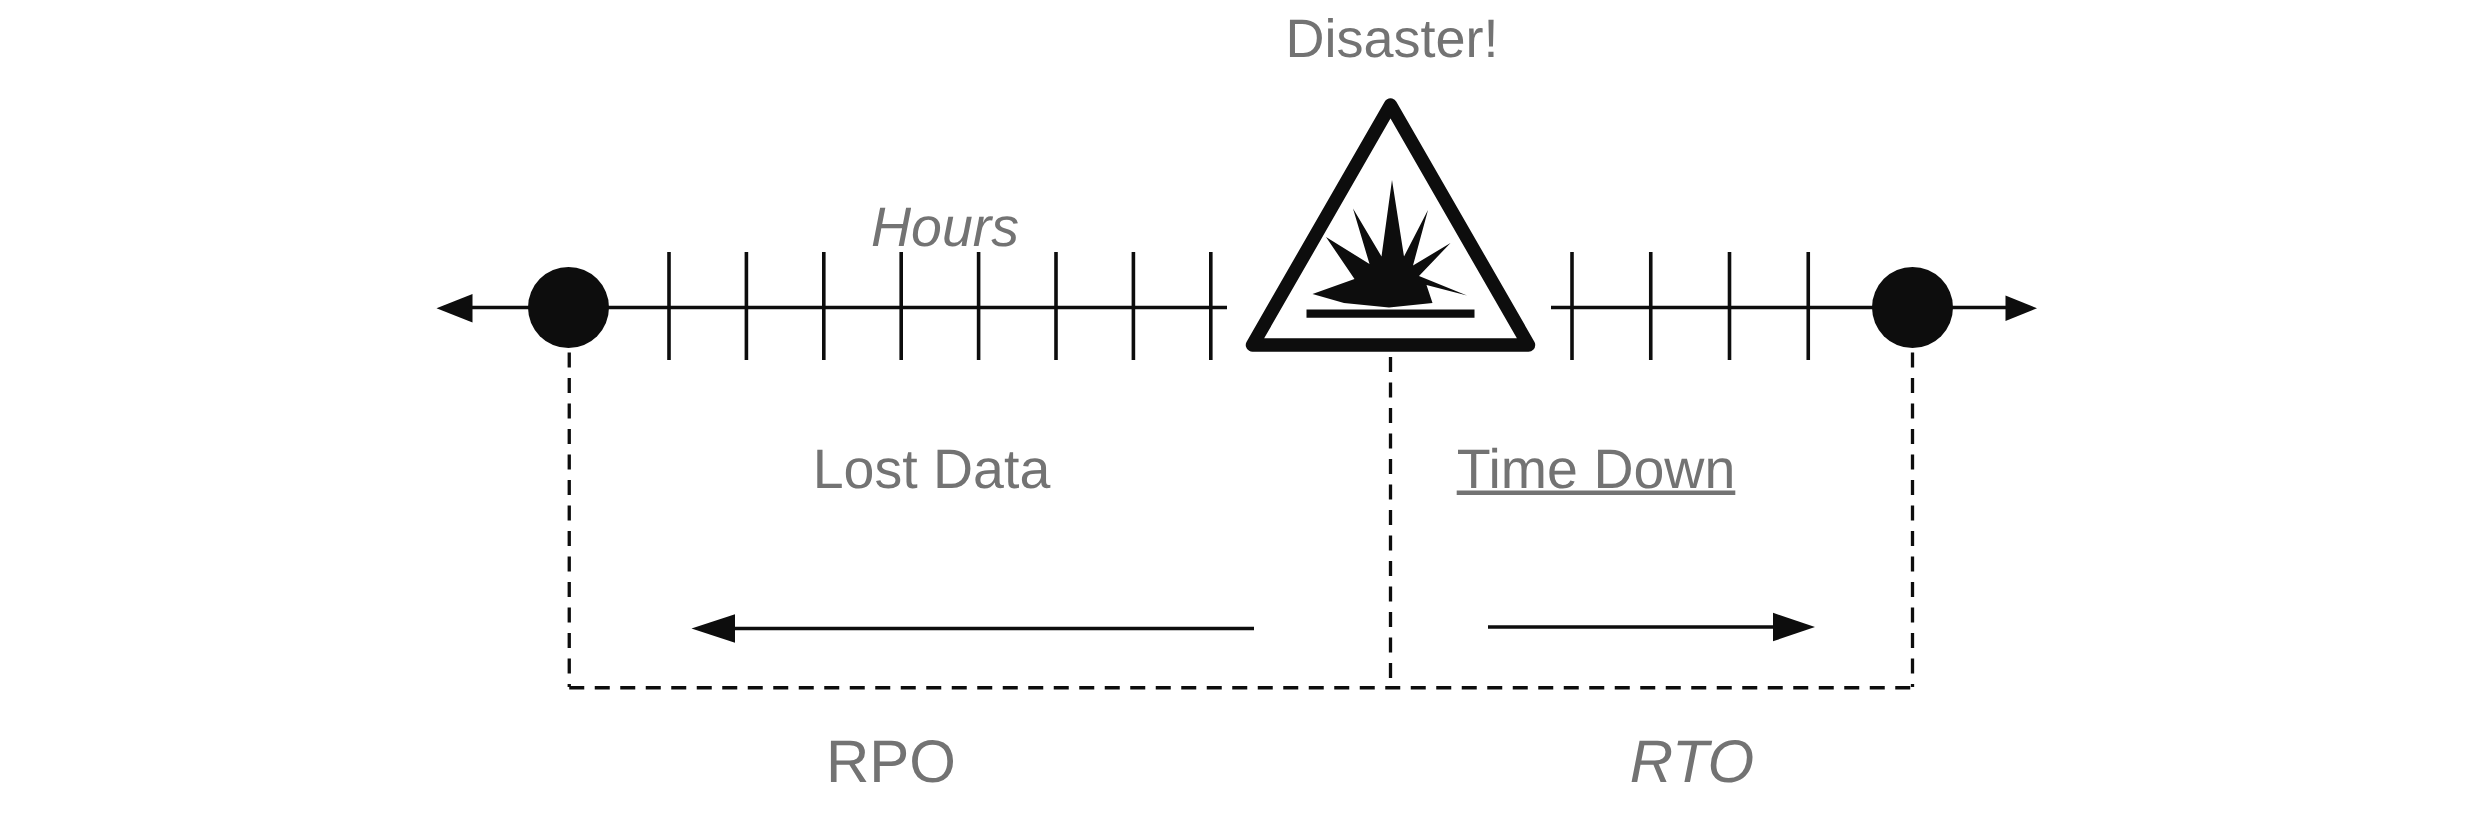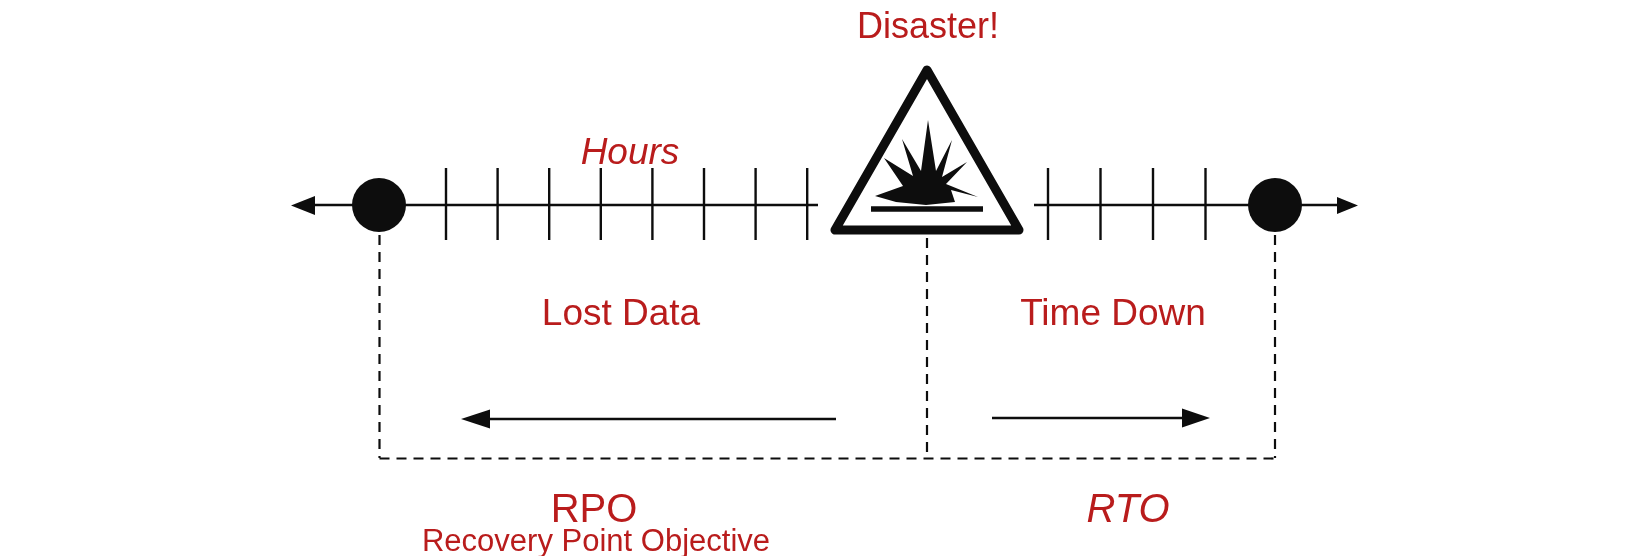"Disaster!" .label { color: #b91c1c -> #737373 }
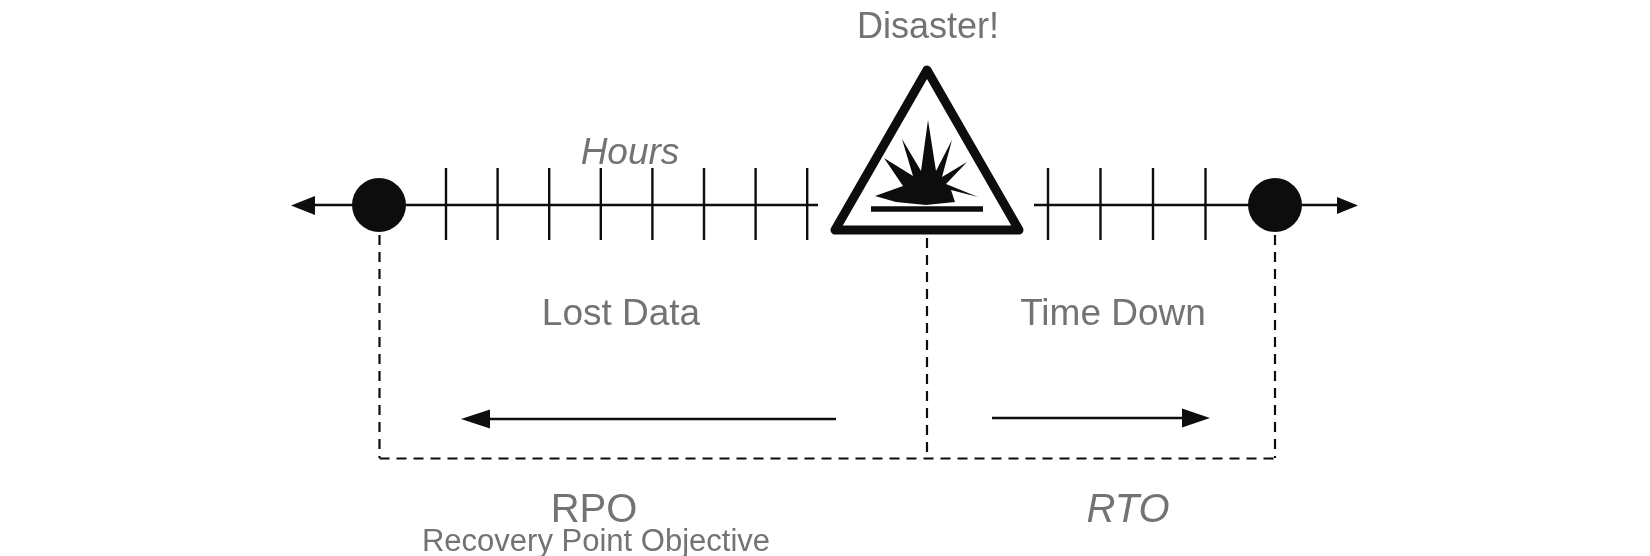"Time Down" .time-down { left: 1113px -> 1064px; text-decoration: none -> underline }
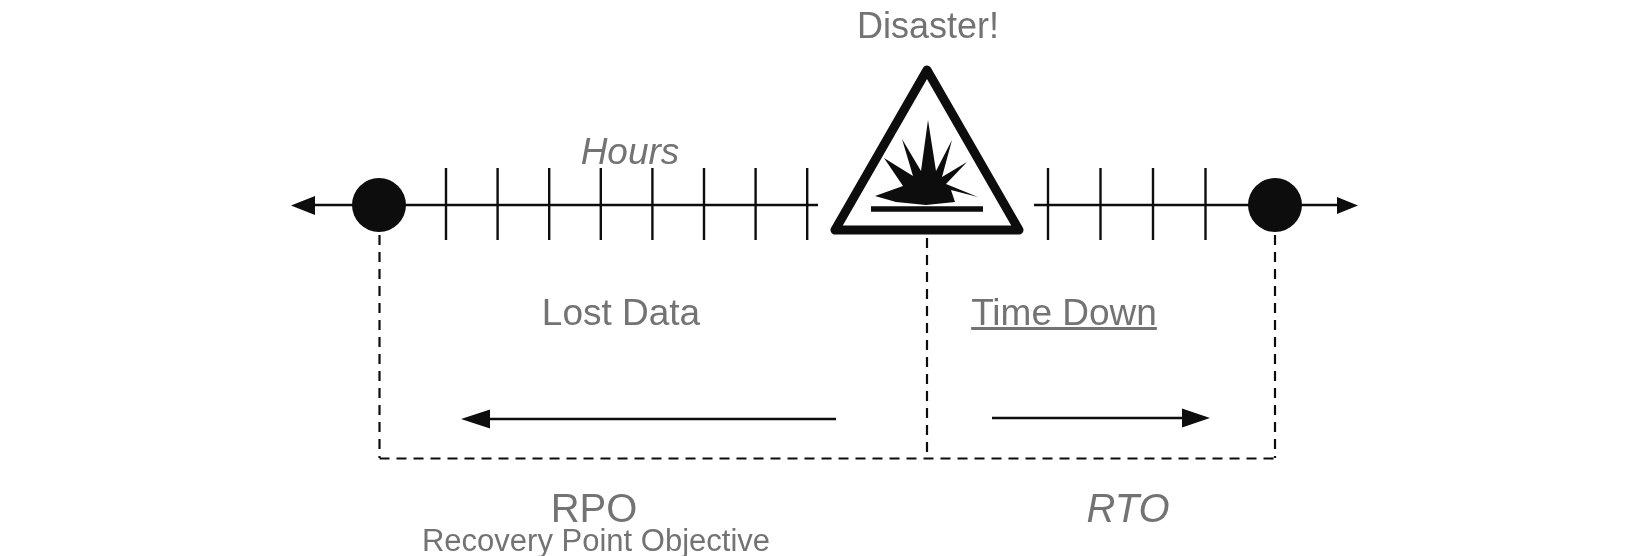"Recovery Point Objective" div.label { html: <div>Recovery Point Objective</div> -> none }
